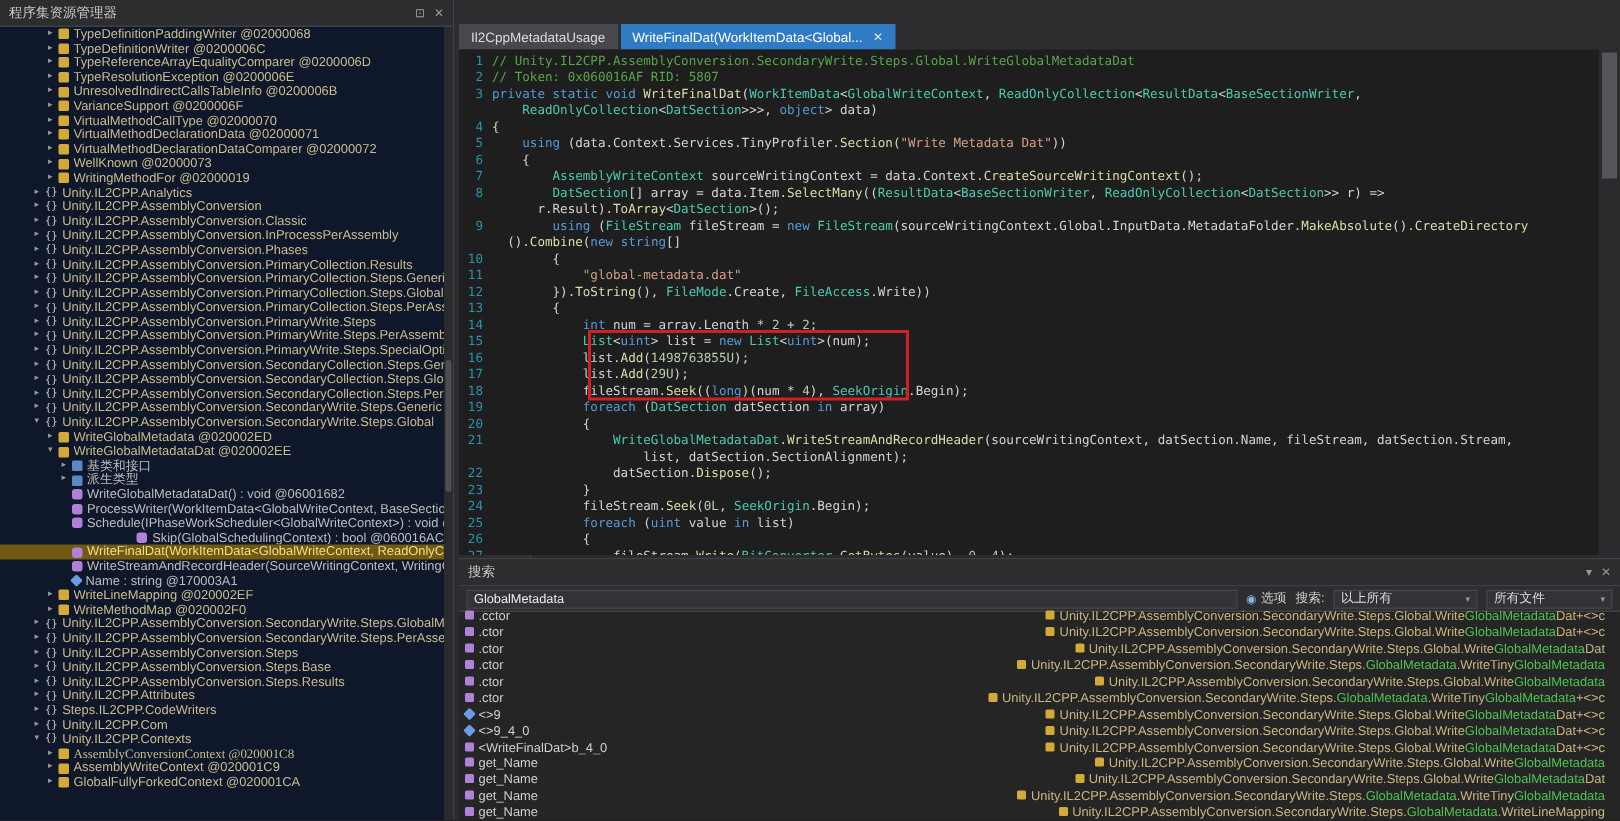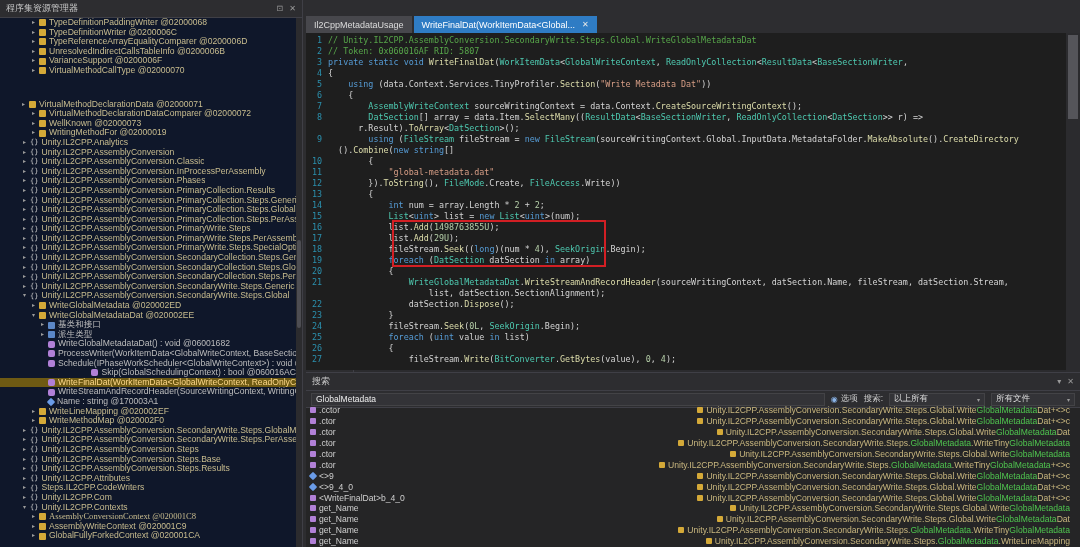"TypeResolutionException @0200006E" div.trow { html: none -> <div> <span>▸</span> <span></span> <span>TypeResolutionException @0200006E</span> </div> }
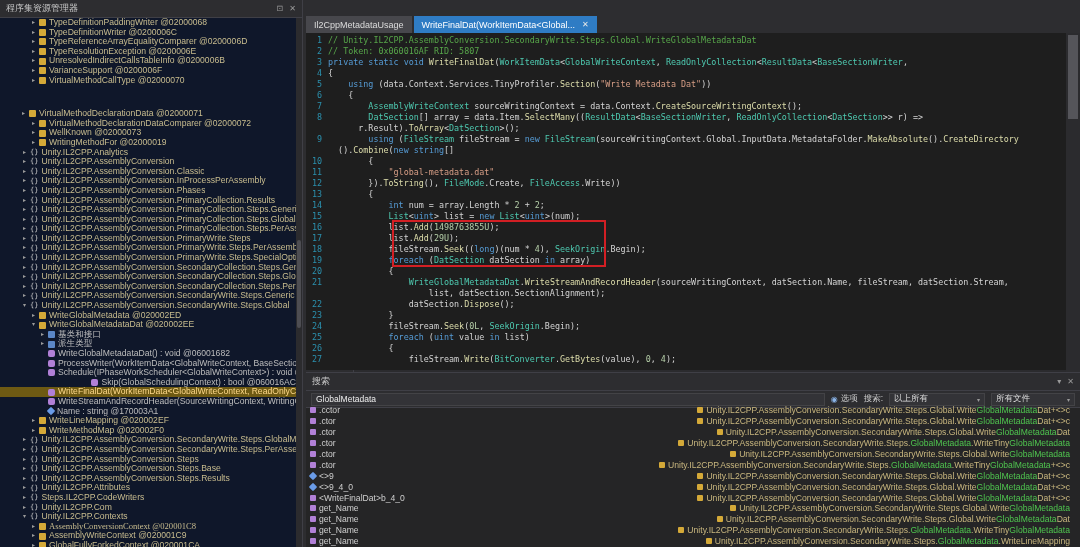"ReadOnlyCollection<DatSection>>>," div.cl { html: none -> <div><span></span><span><span> </span><span>ReadOnlyCollection</span><span>&lt;</span><span>DatSection</span><span>&gt;&gt;&gt;, </span><span>object</span><span>&gt; data)</span></span></div> }
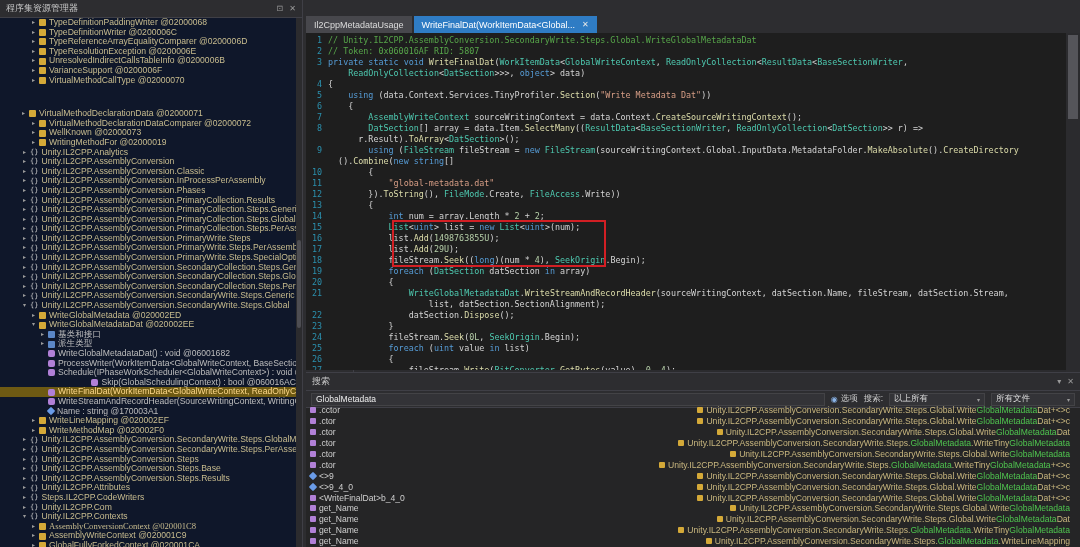"VirtualMethodDeclarationData @02000071" div.trow { margin-top: 24px -> none; padding-left: 19px -> 29px }
